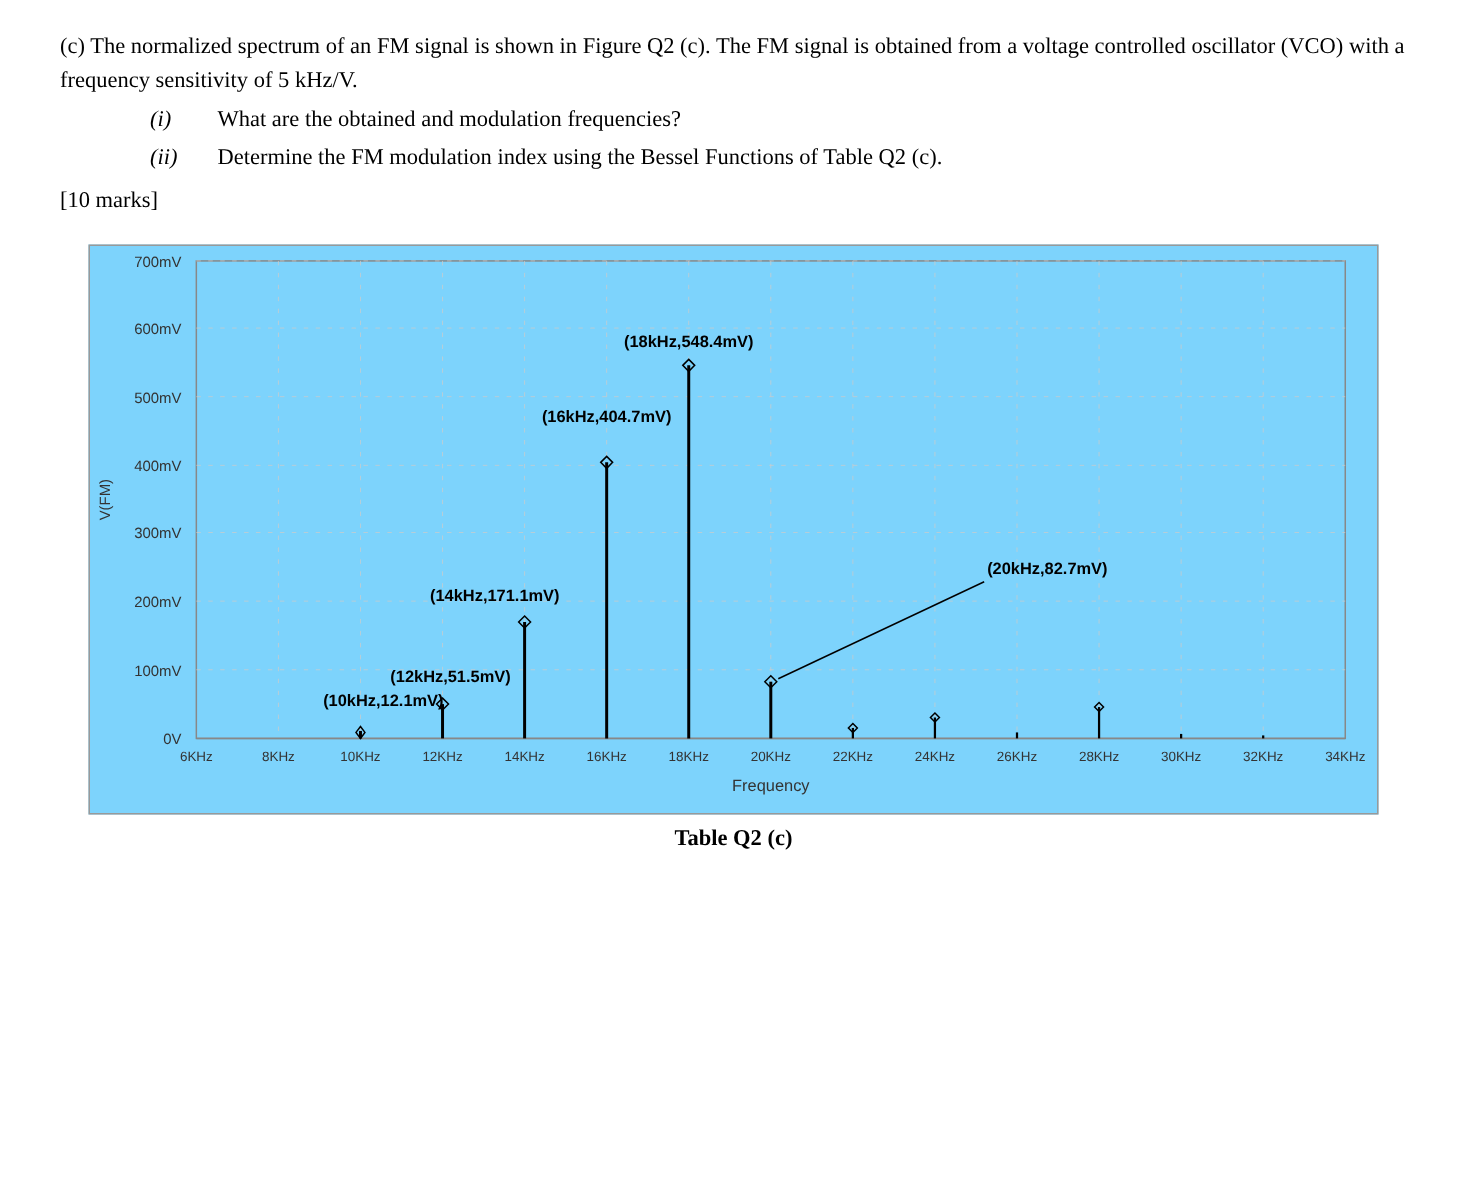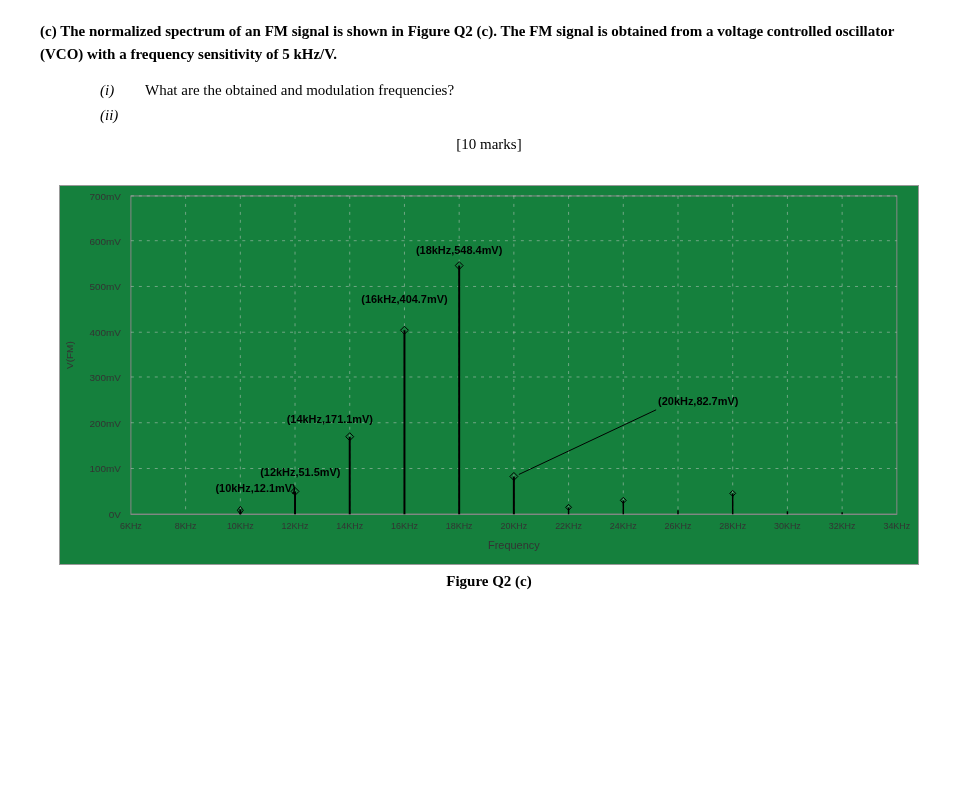"(c) The normalized spectrum of" .question-text p { font-weight: bold -> none; margin-bottom: 14px -> 4px }
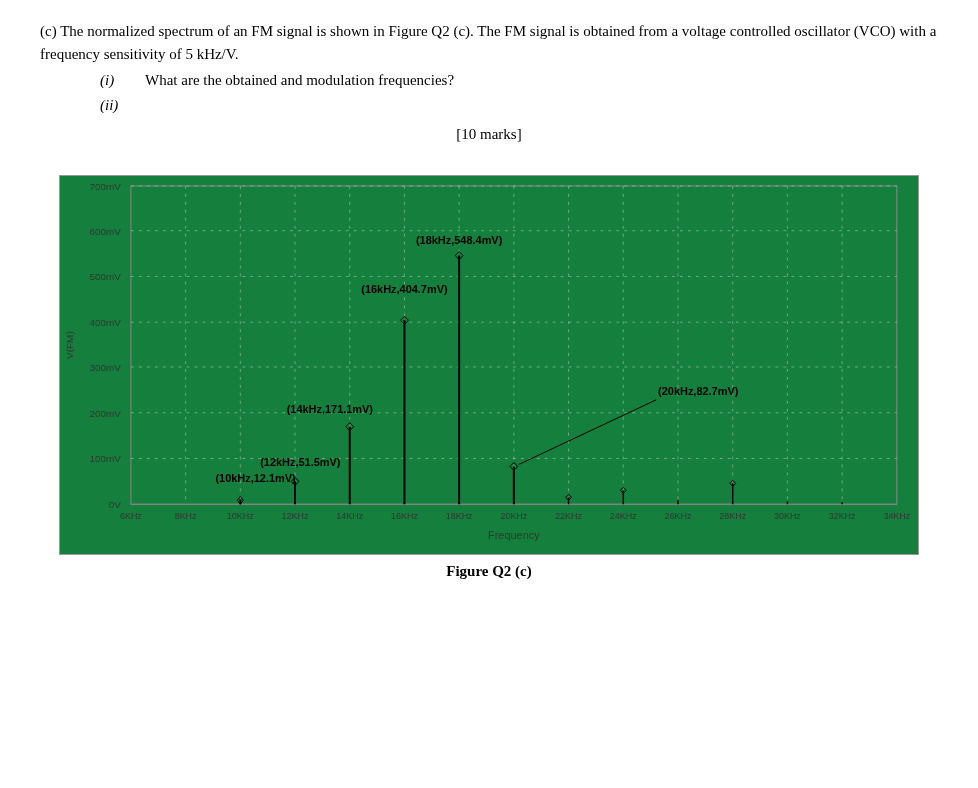"Determine the FM modulation index" span { html: none -> <span>Determine the FM modulation index using the Bessel Functions of Table Q2 (c).</span> }
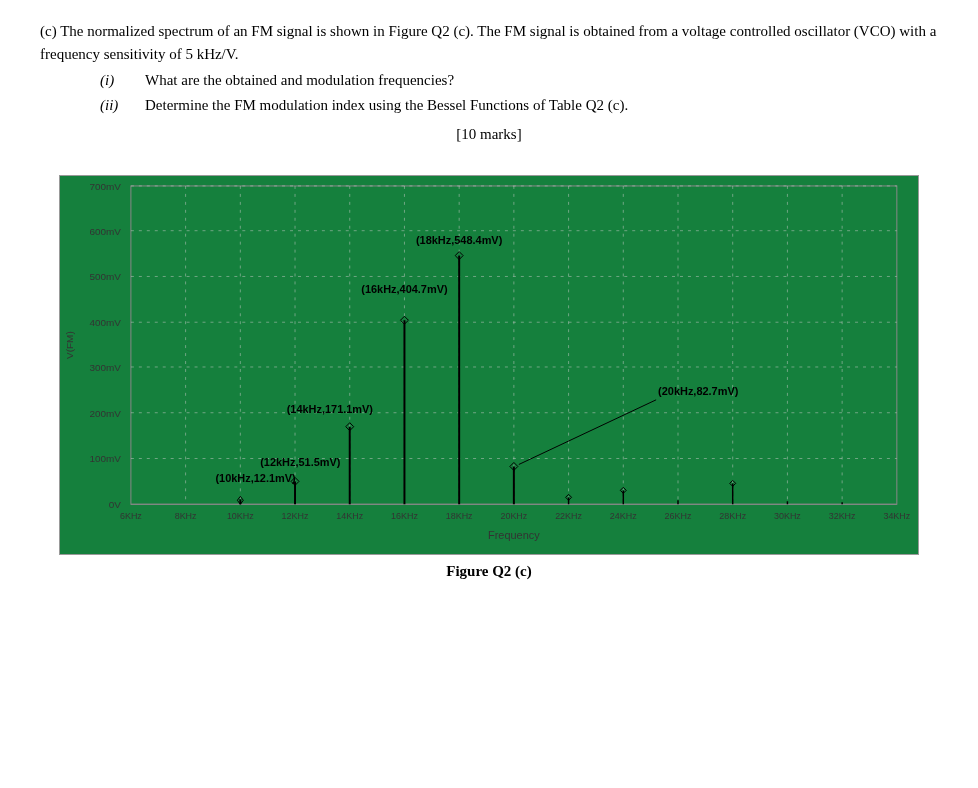"[10 marks]" .marks { margin: 10px 0 32px 0 -> 10px 0 20px 0; text-align: center -> left }
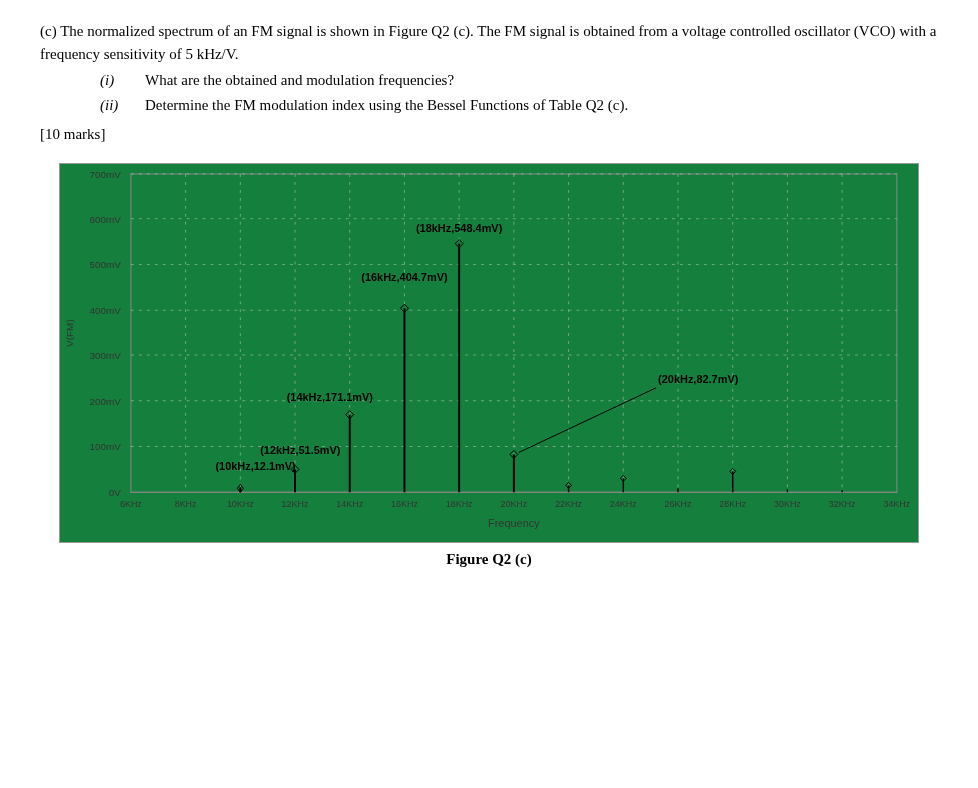"700mV" .chart-wrapper { background: #15803d -> #7dd3fc }
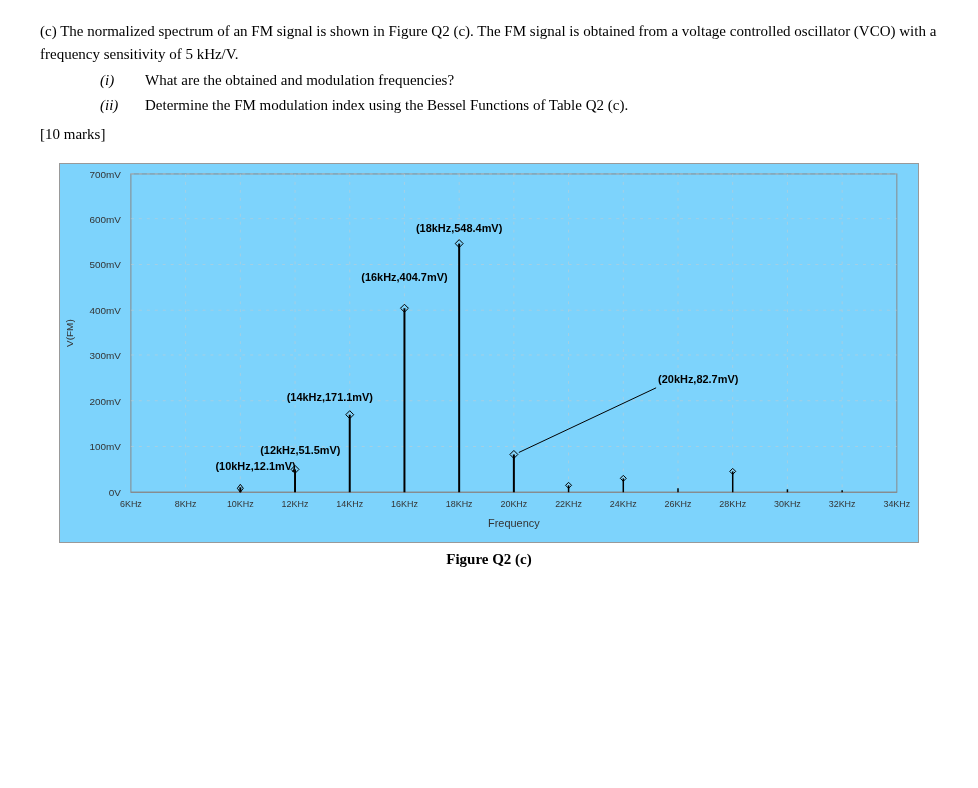"Figure Q2 (c)" div.figure-caption { text: Figure -> Table }
